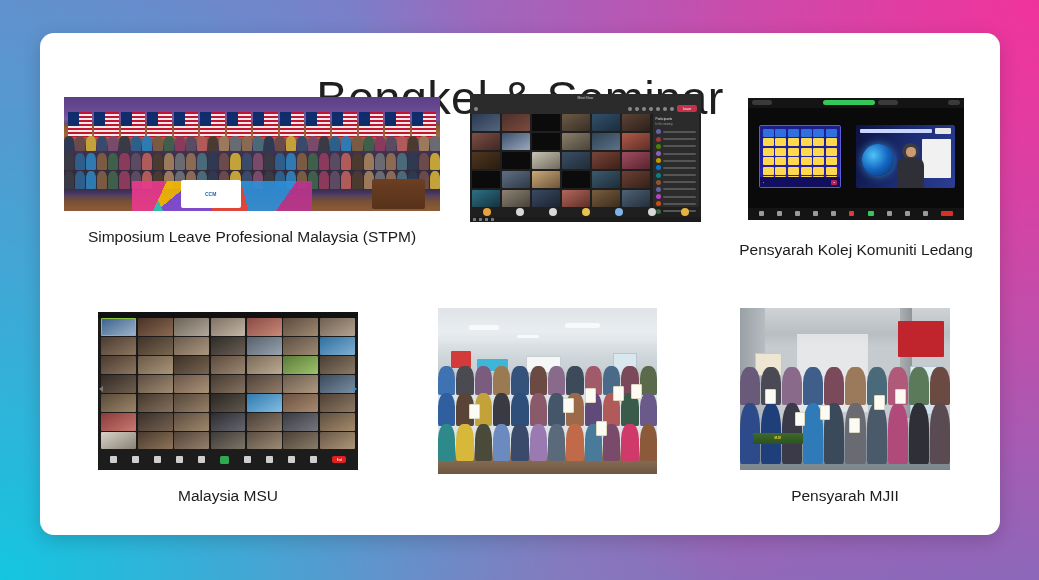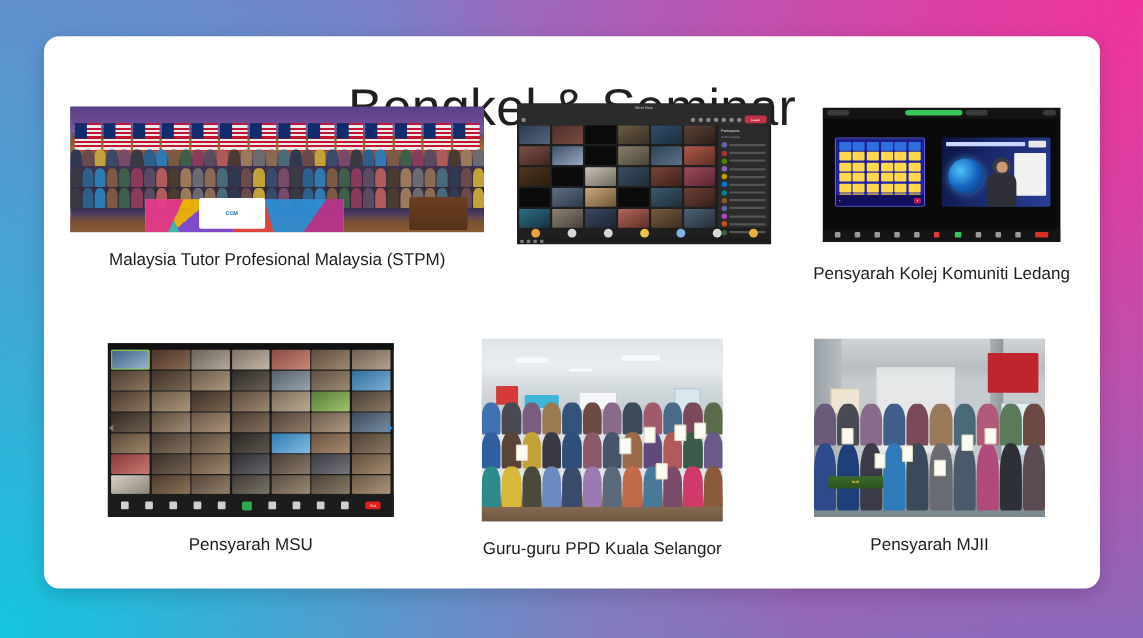"Malaysia Tutor Profesional Malaysia" div.caption { text: Malaysia Tutor -> Simposium Leave }
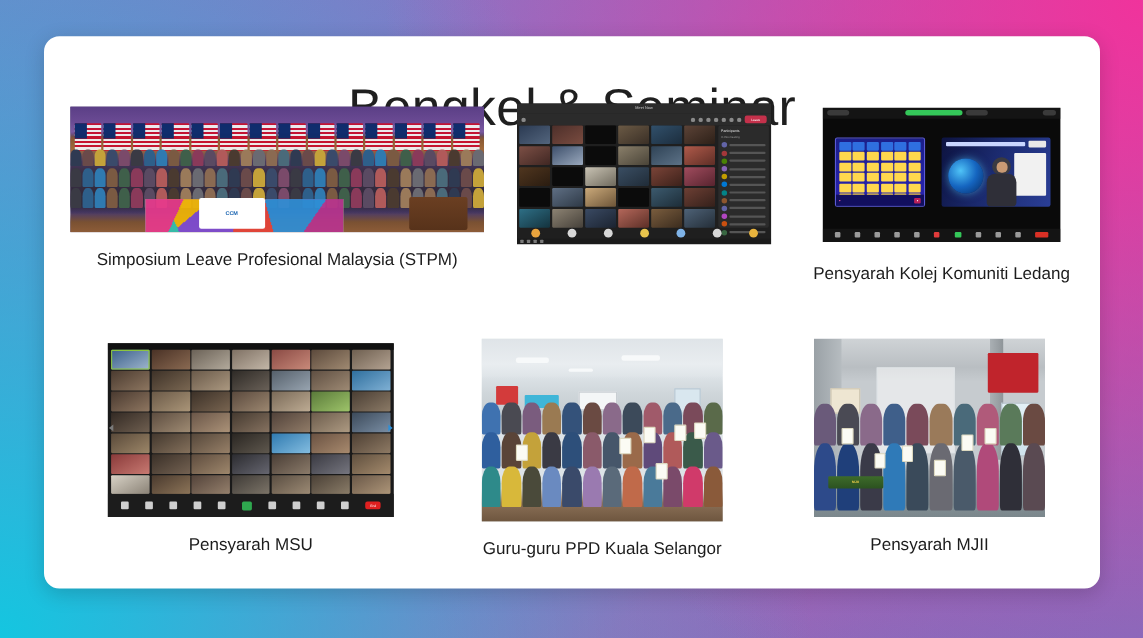"Pensyarah MSU" div.caption { text: Pensyarah -> Malaysia }
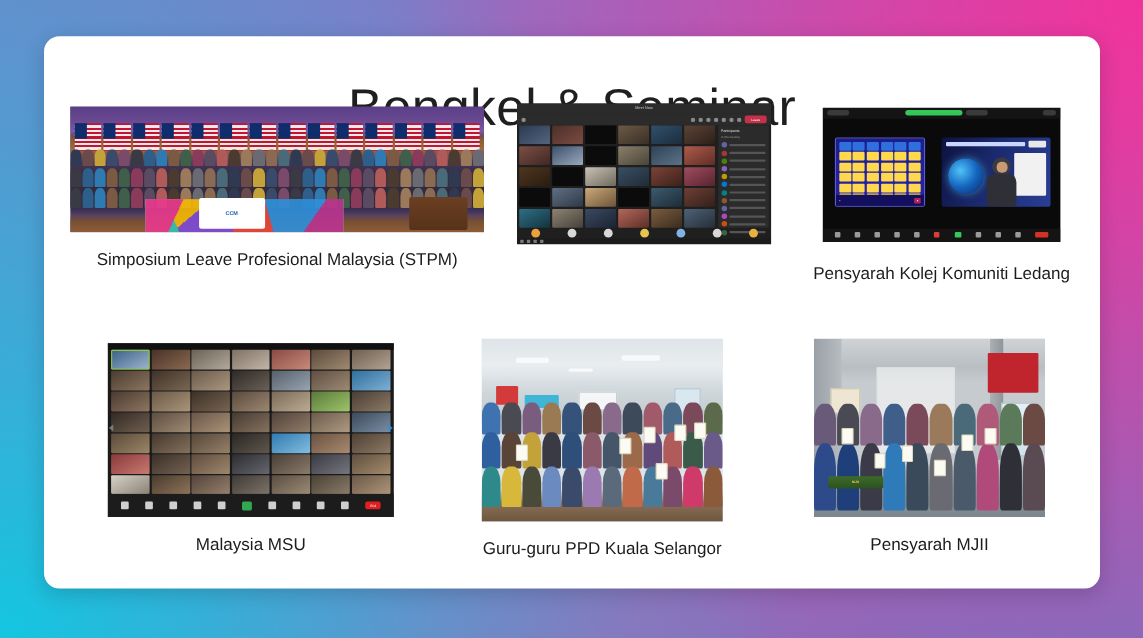"Guru-guru PPD Kuala Selangor" div.caption { html: <div>Guru-guru PPD Kuala Selangor</div> -> none }
